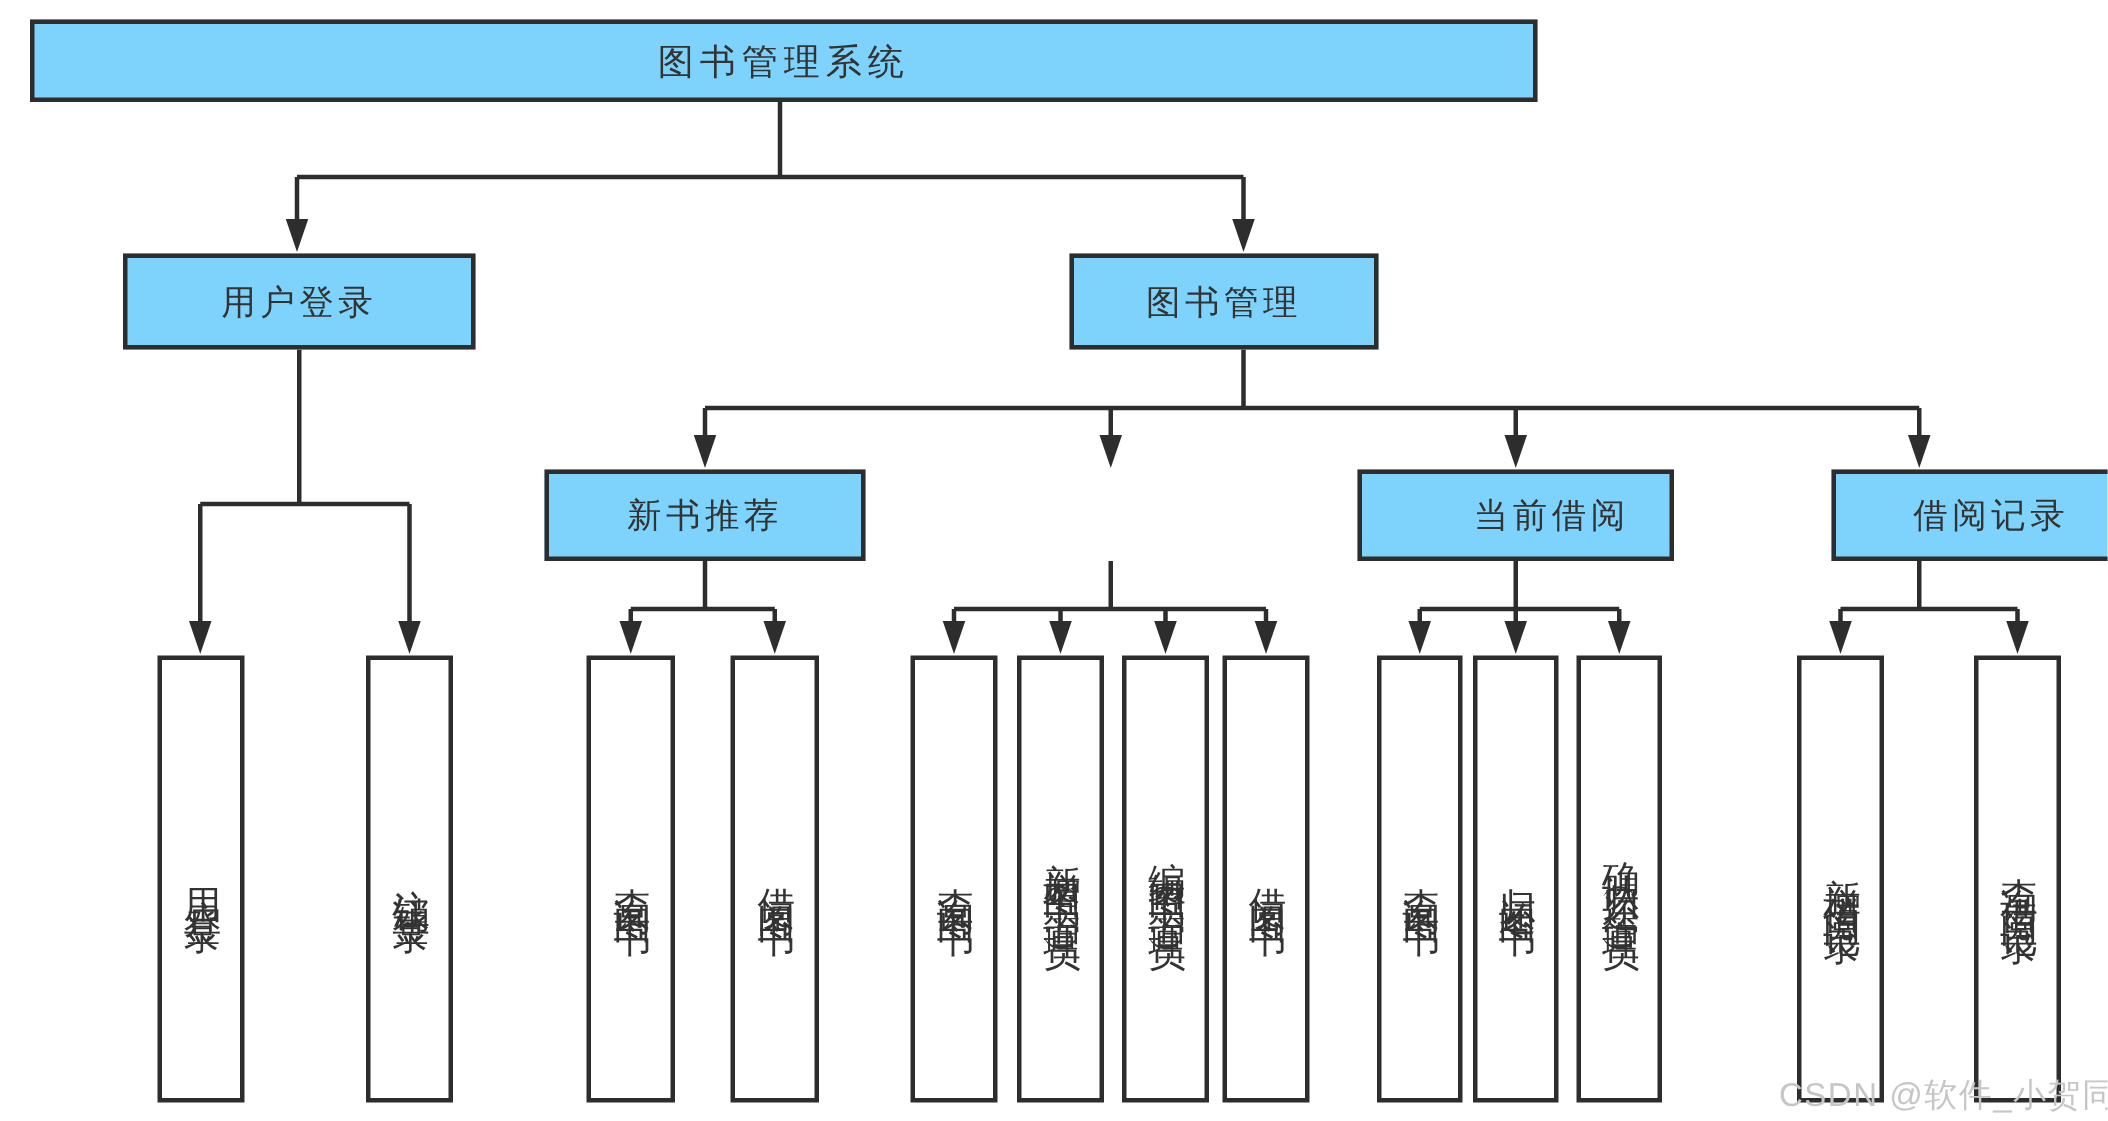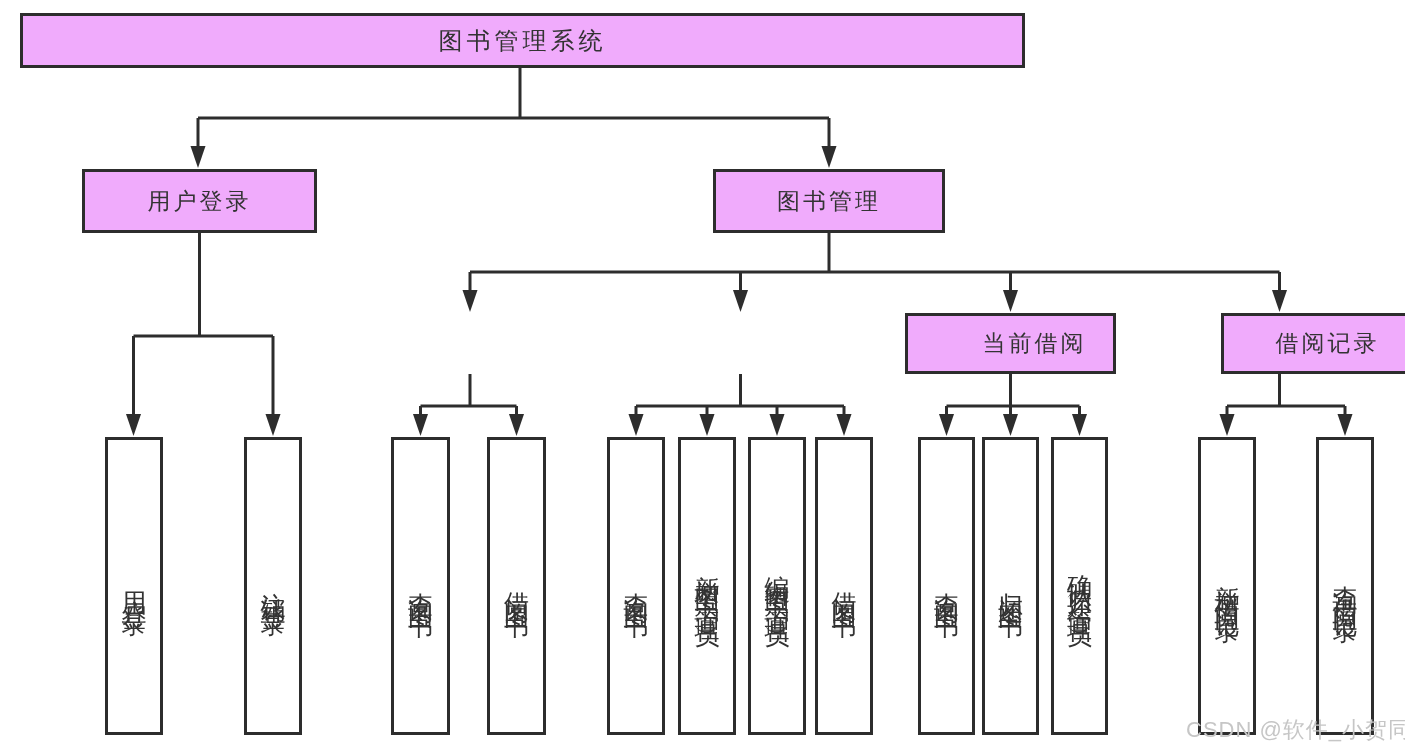"图书管理系统" .hbox { background: #f0abfc -> #7dd3fc }
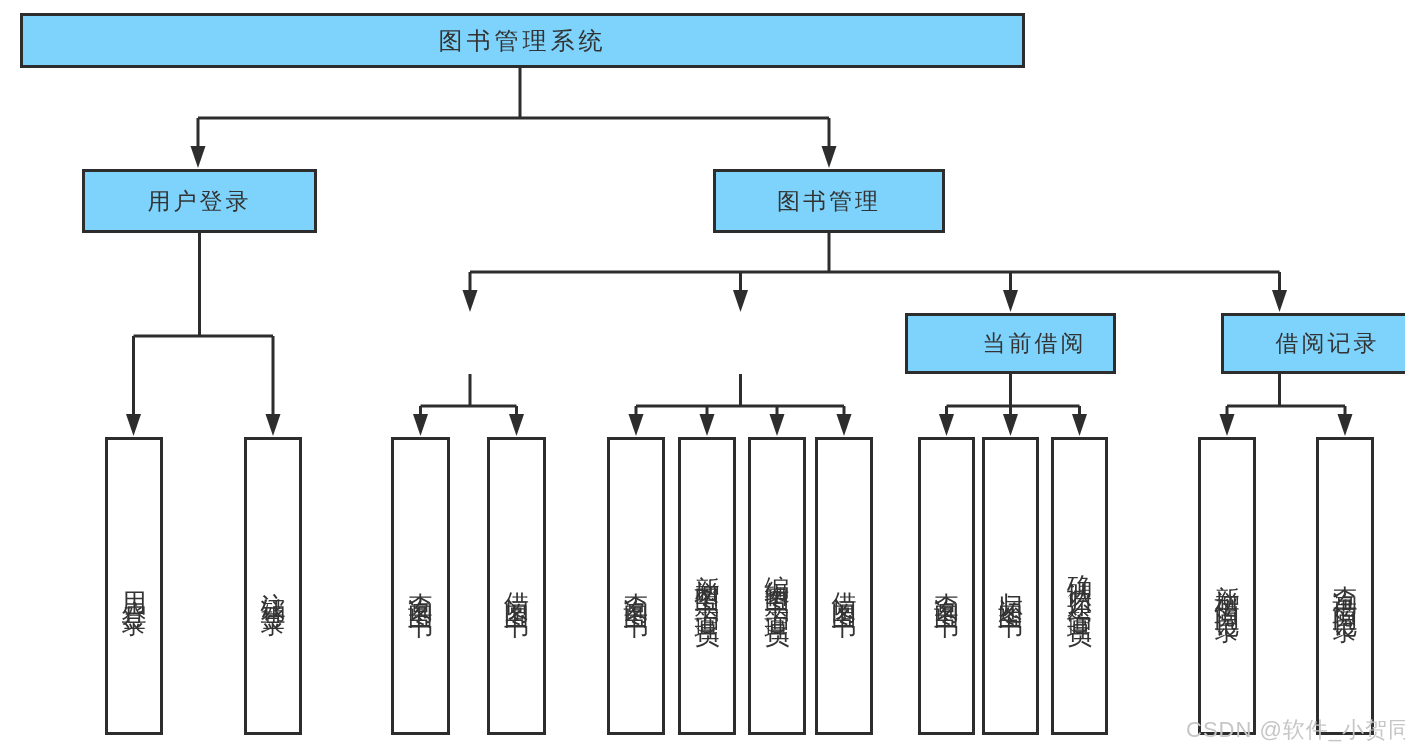"图书管理" div.hbox { width: 232px -> 206px }
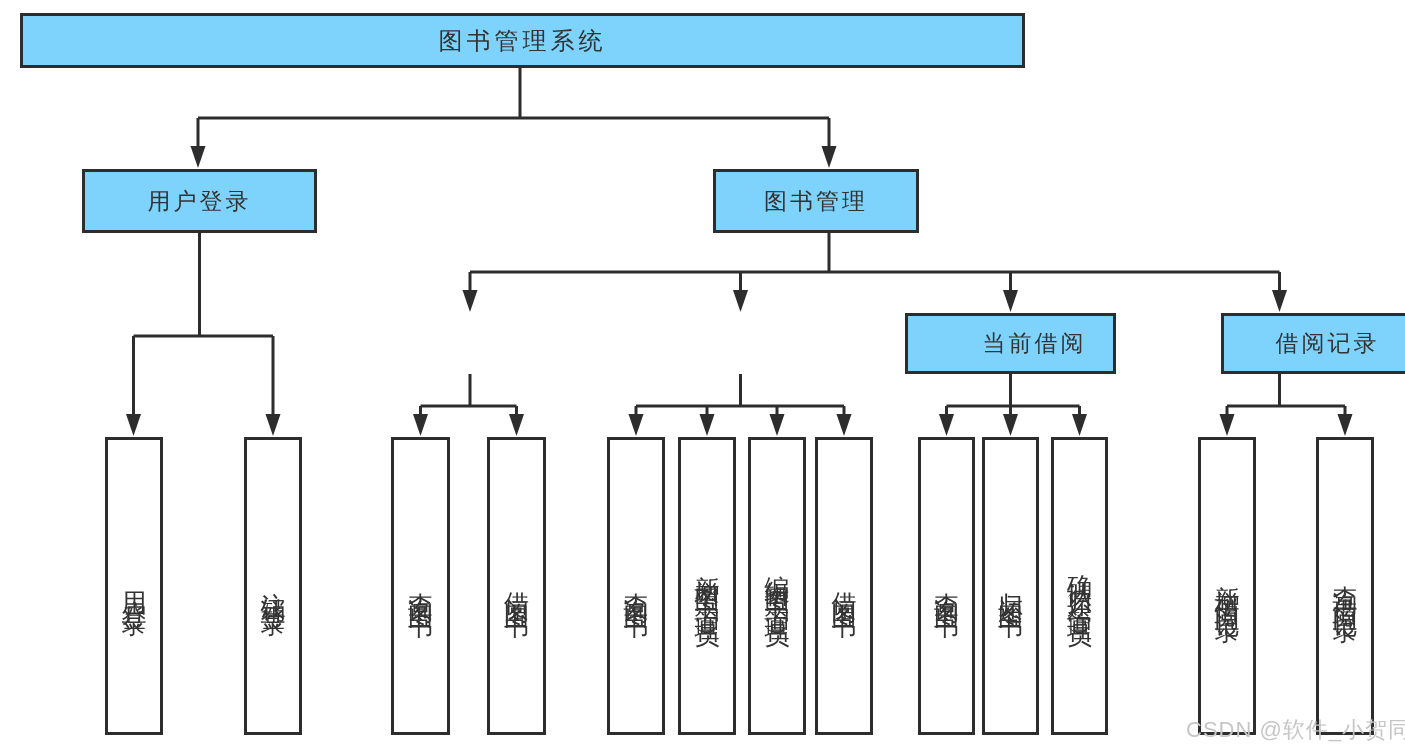"新书推荐" div.hbox { html: none -> <div>新书推荐</div> }
